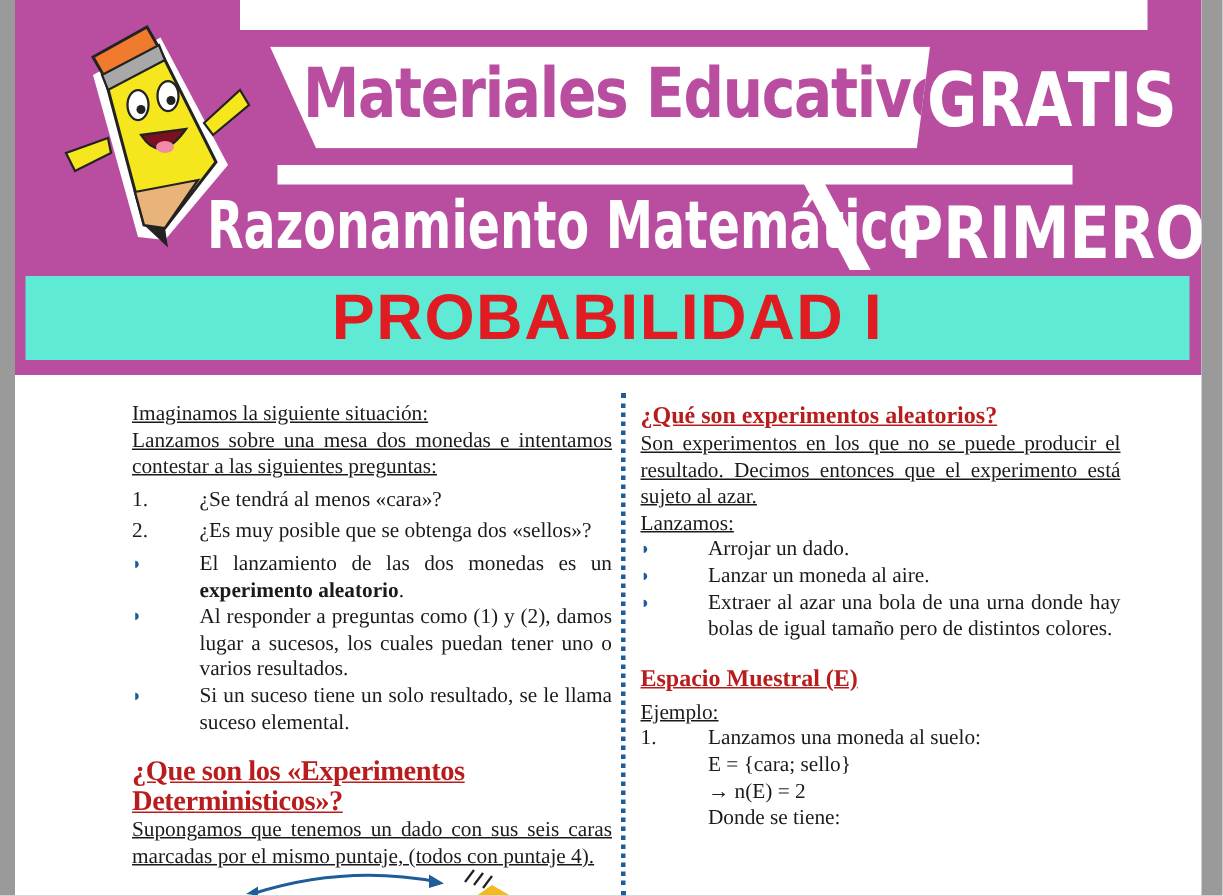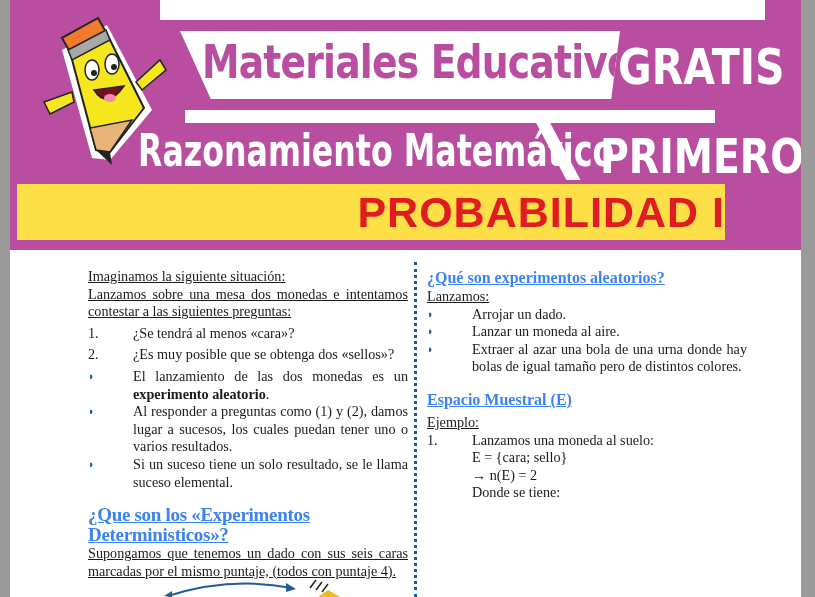"PROBABILIDAD I" .titlebox { background: #fde047 -> #5eead4; justify-content: flex-end -> center; width: 708px -> 776px }
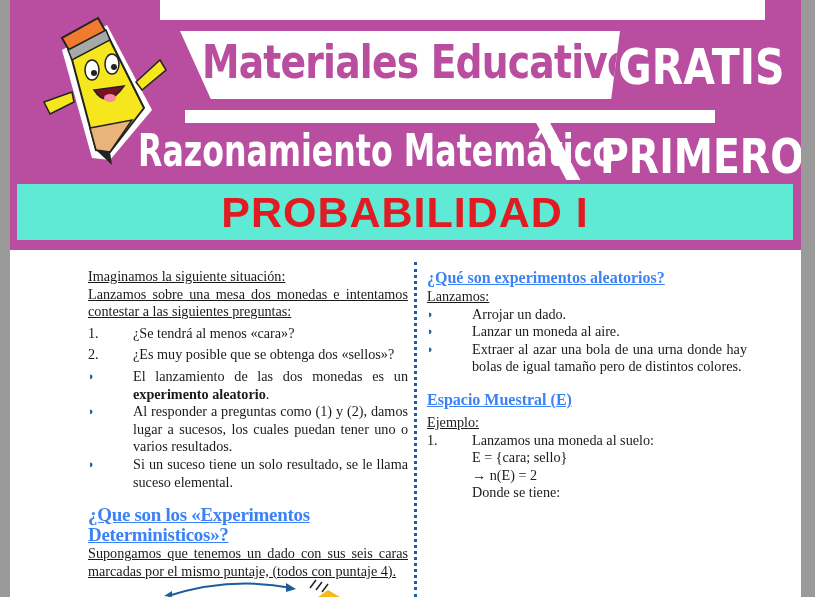"¿Qué son experimentos aleatorios?" .h { color: #3b82f6 -> #b91c1c }
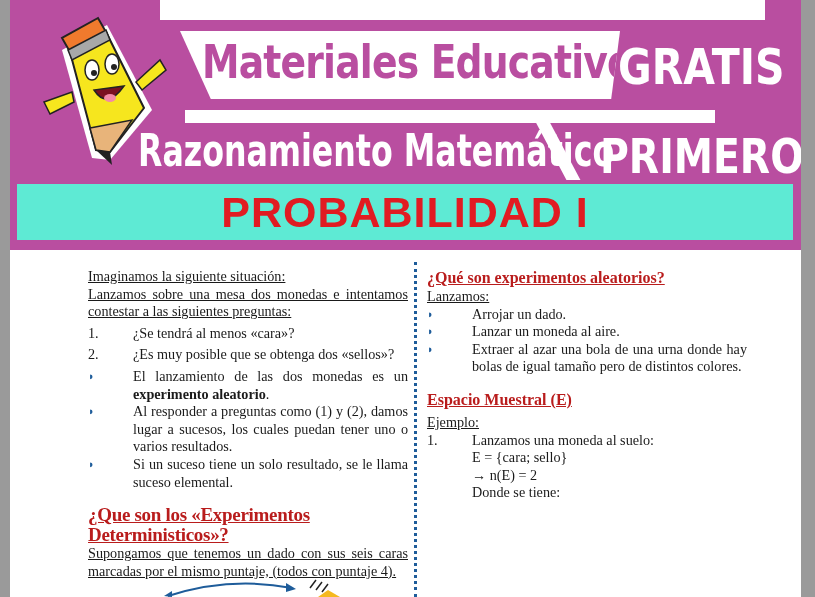"Son experimentos en los que" p.just { html: none -> <p>Son experimentos en los que no se puede producir el resultado. Decimos entonces que el experimento está sujeto al azar.</p> }
